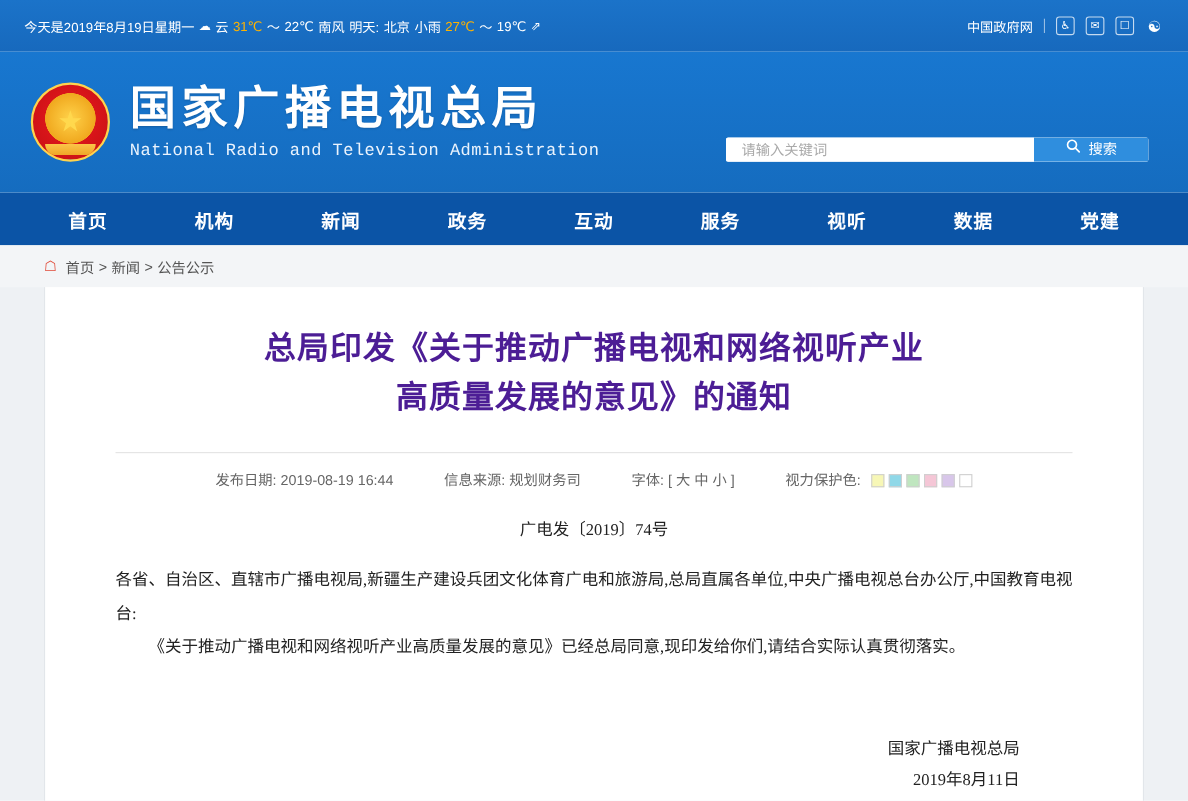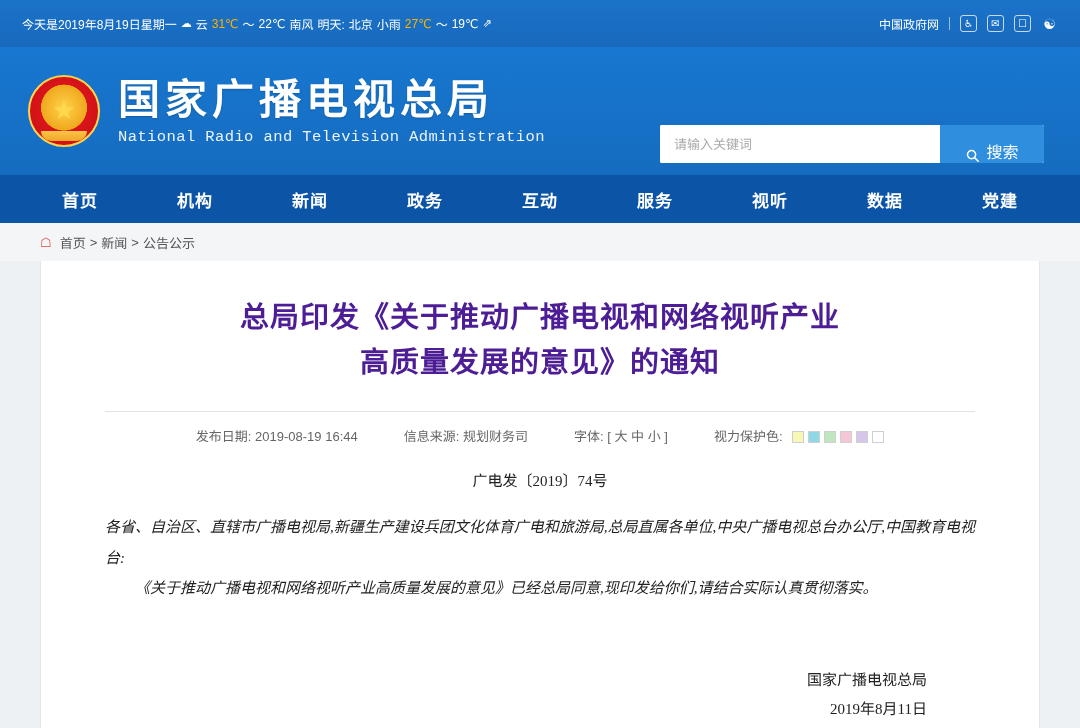"请输入关键词" .search { height: 38px -> 22px }
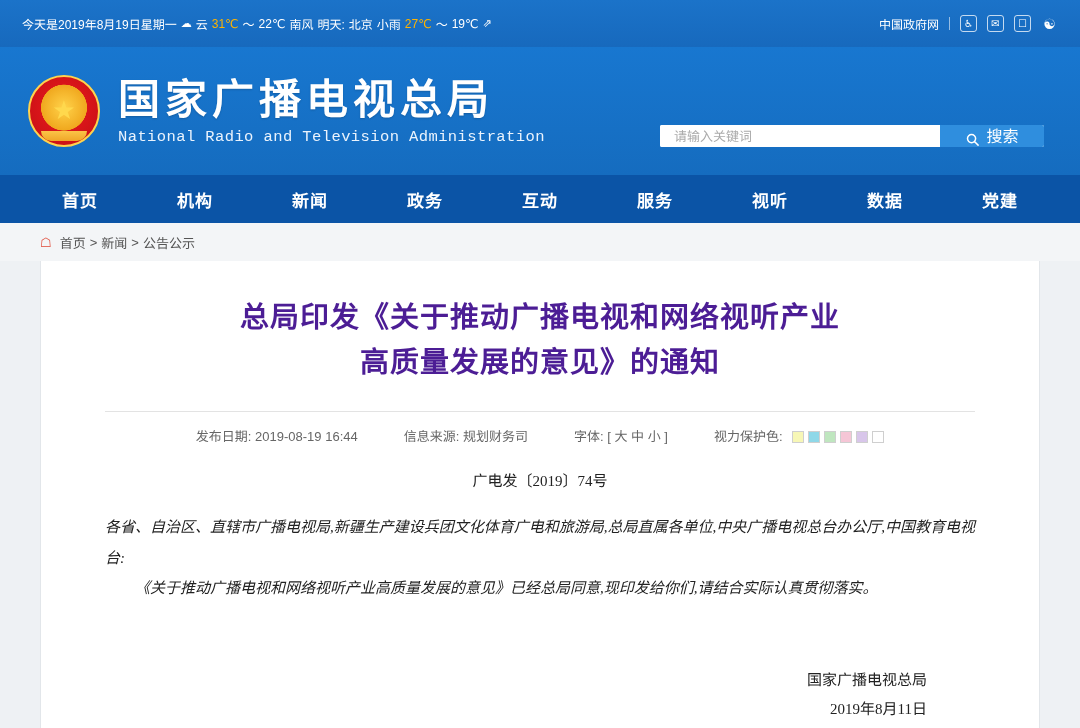"搜索" .search .btn { align-items: flex-end -> flex-start; font-size: 16px -> 13px }
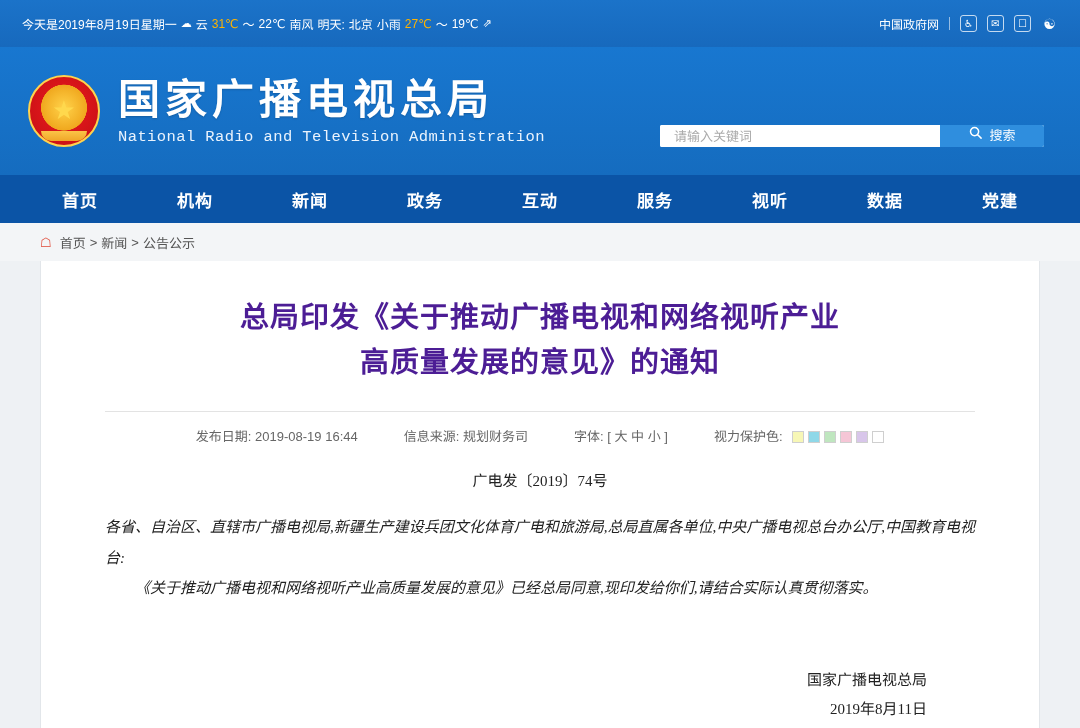"各省、自治区、直辖市广播电视局,新疆生产建设兵团文化体育广电和旅游局,总局直属各" .body-text { font-style: italic -> none }
